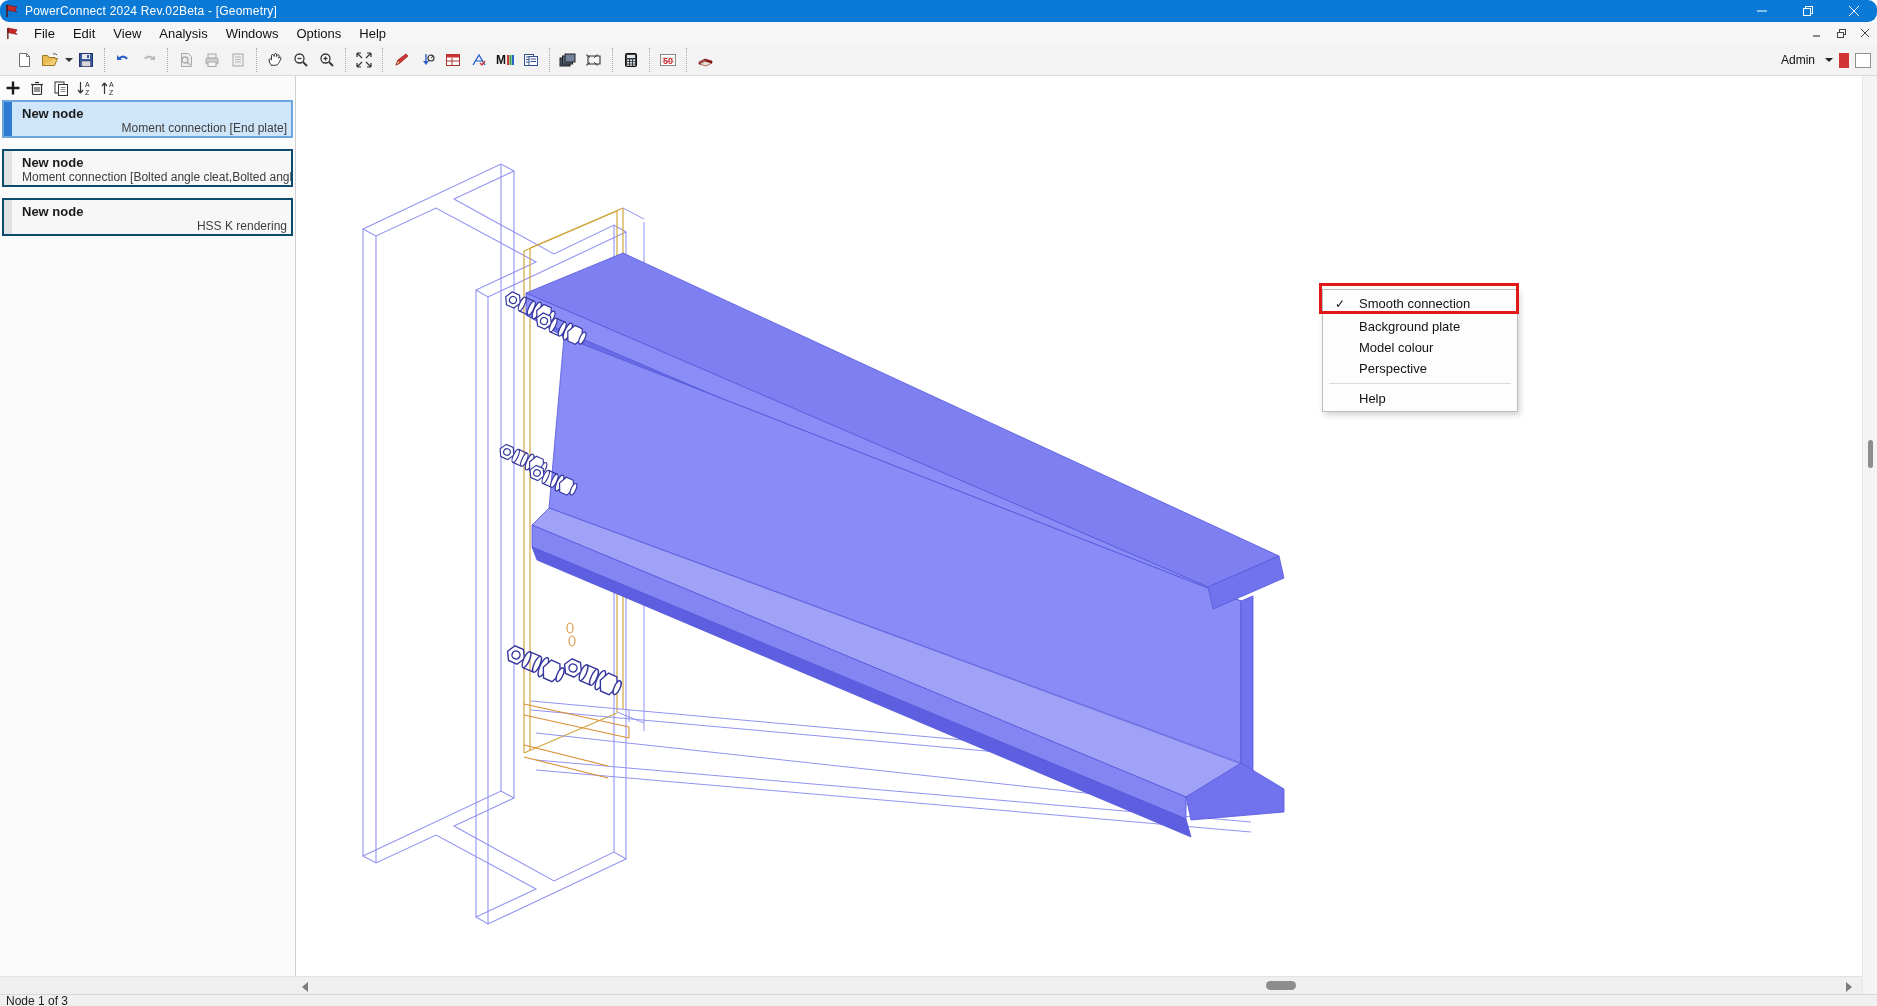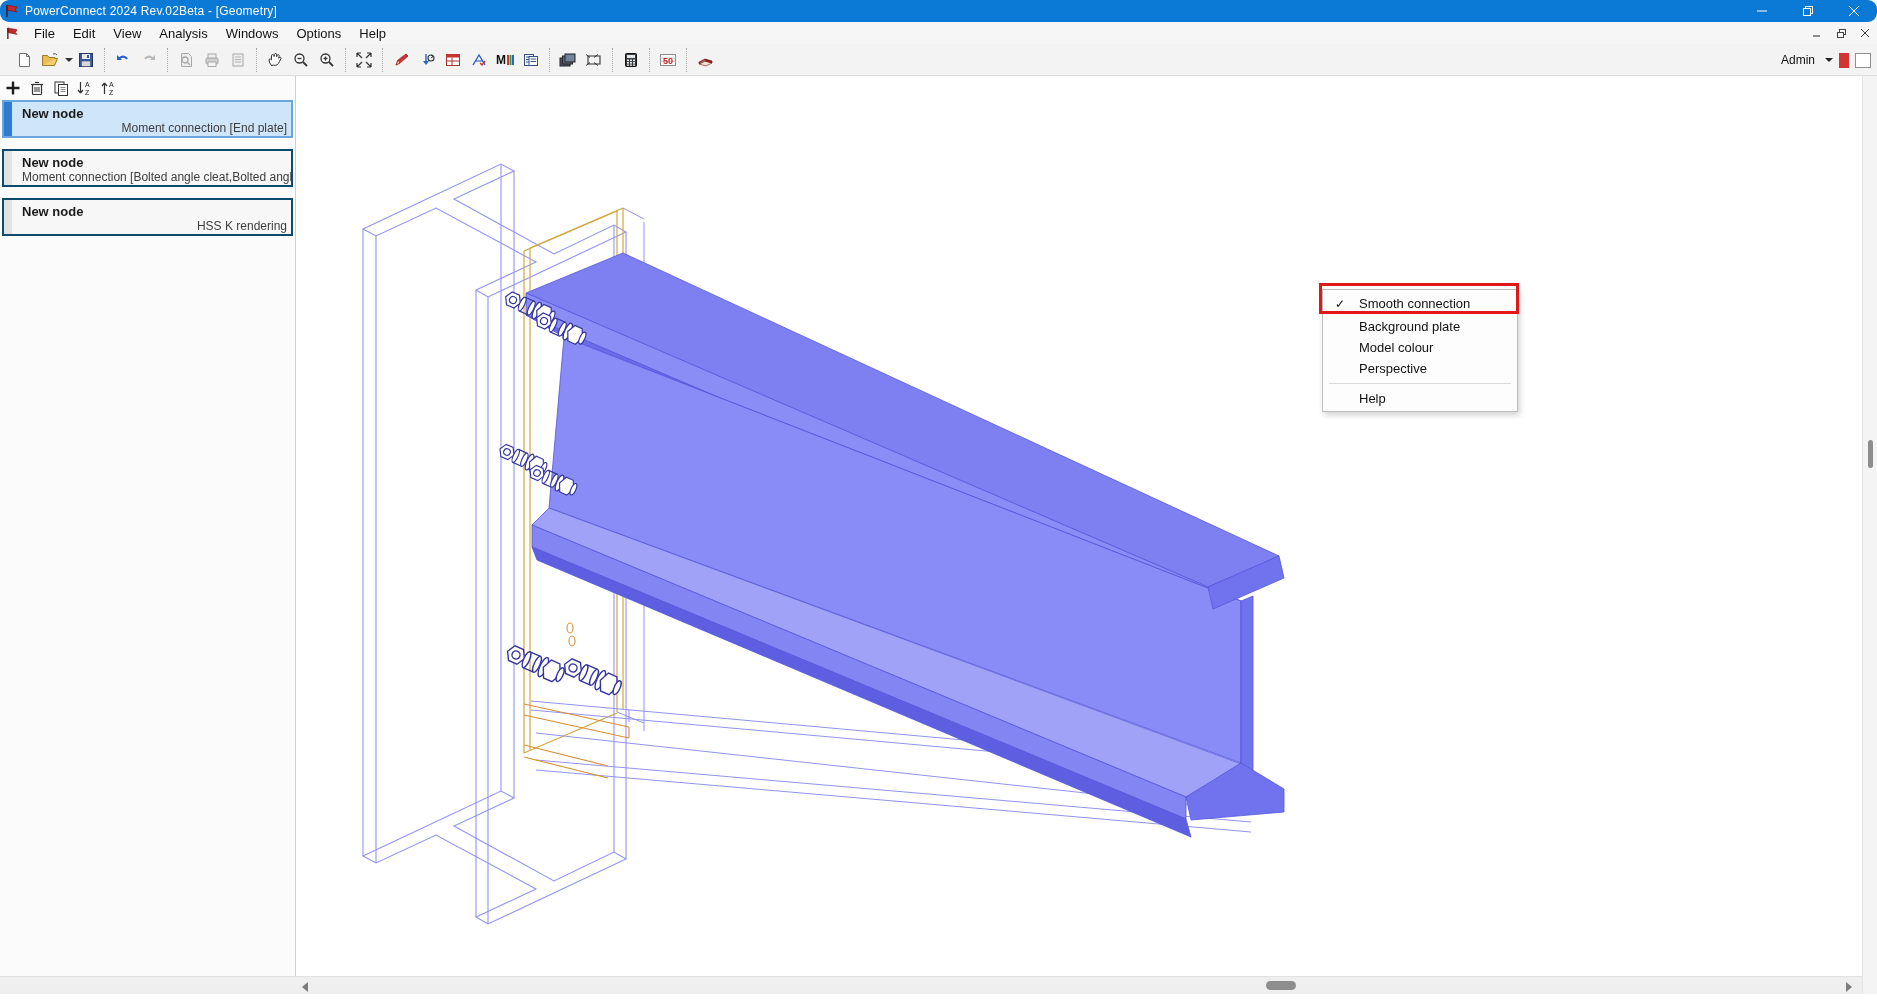"Node 1 of 3" div.statusbar { html: none -> <div> <span>Node 1 of 3</span> </div> }
